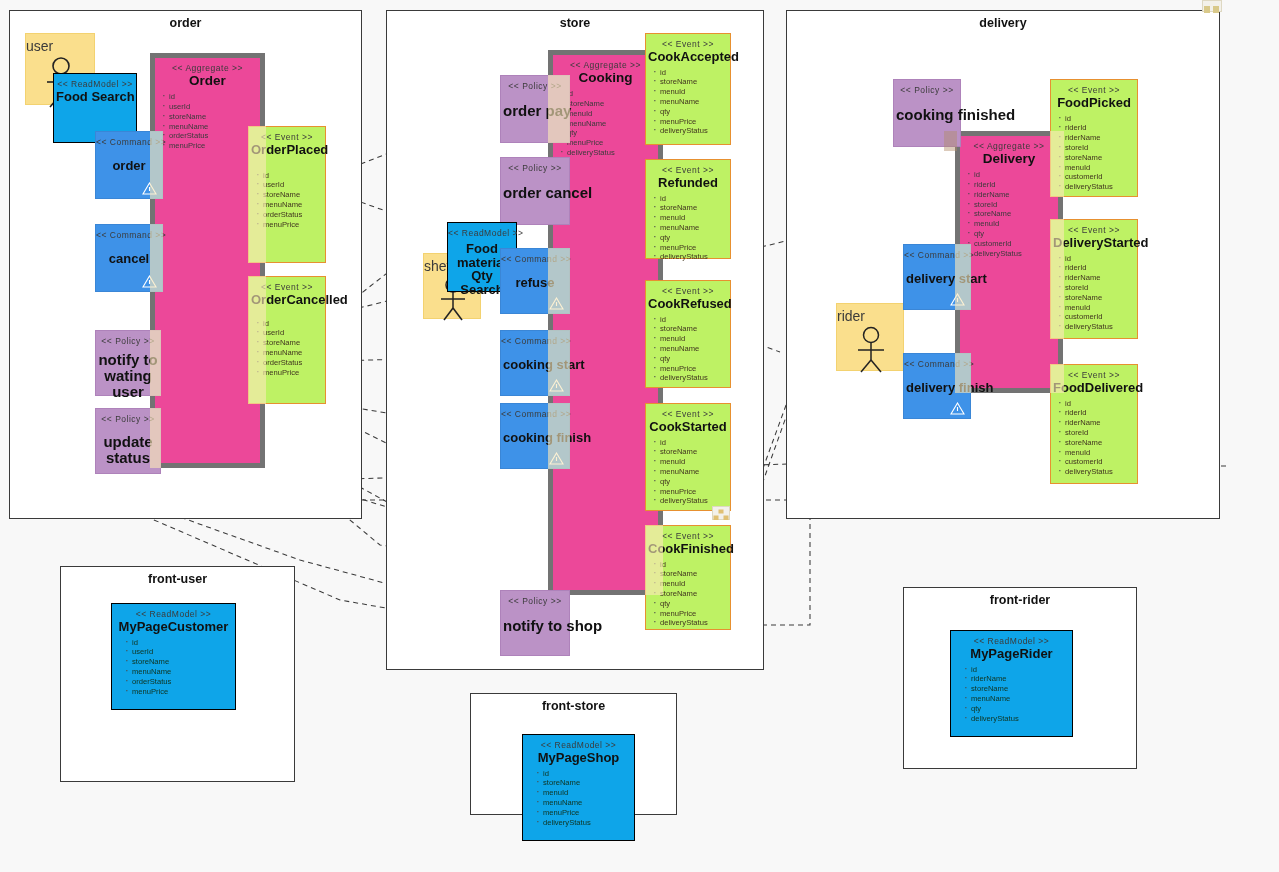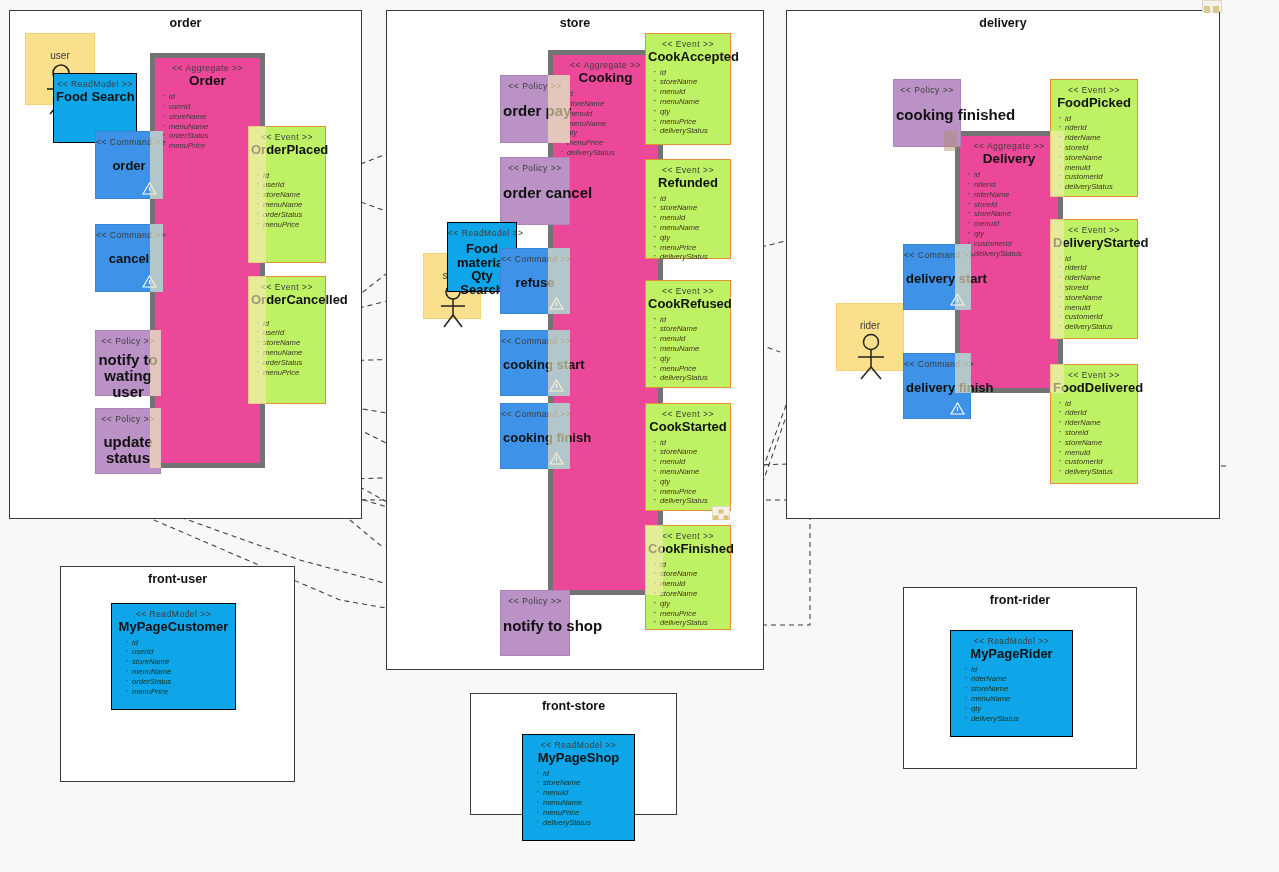"user" .actor .aname { font-size: 10px -> 14px; padding-top: 16px -> 4px; text-align: center -> none }
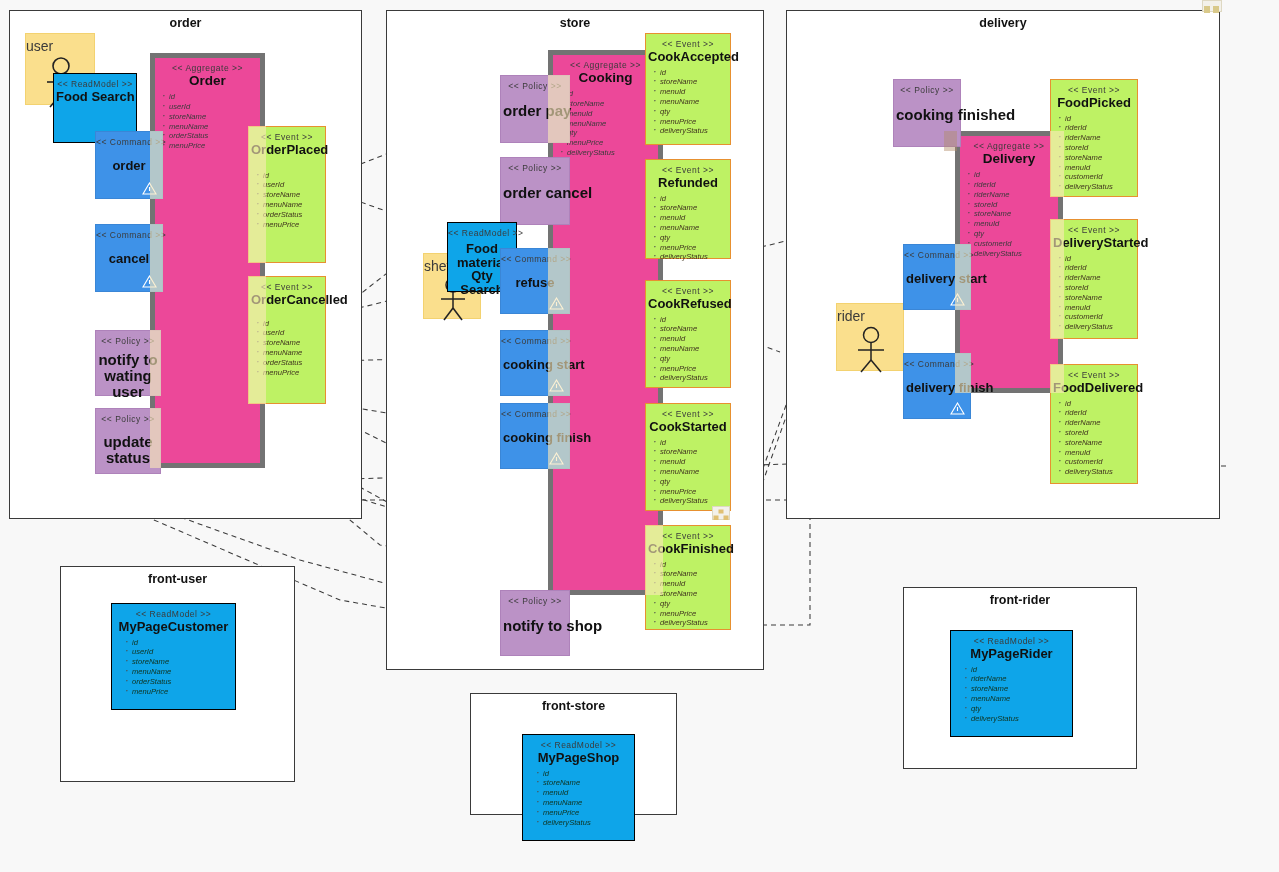"id" .card ul { font-style: italic -> none }
